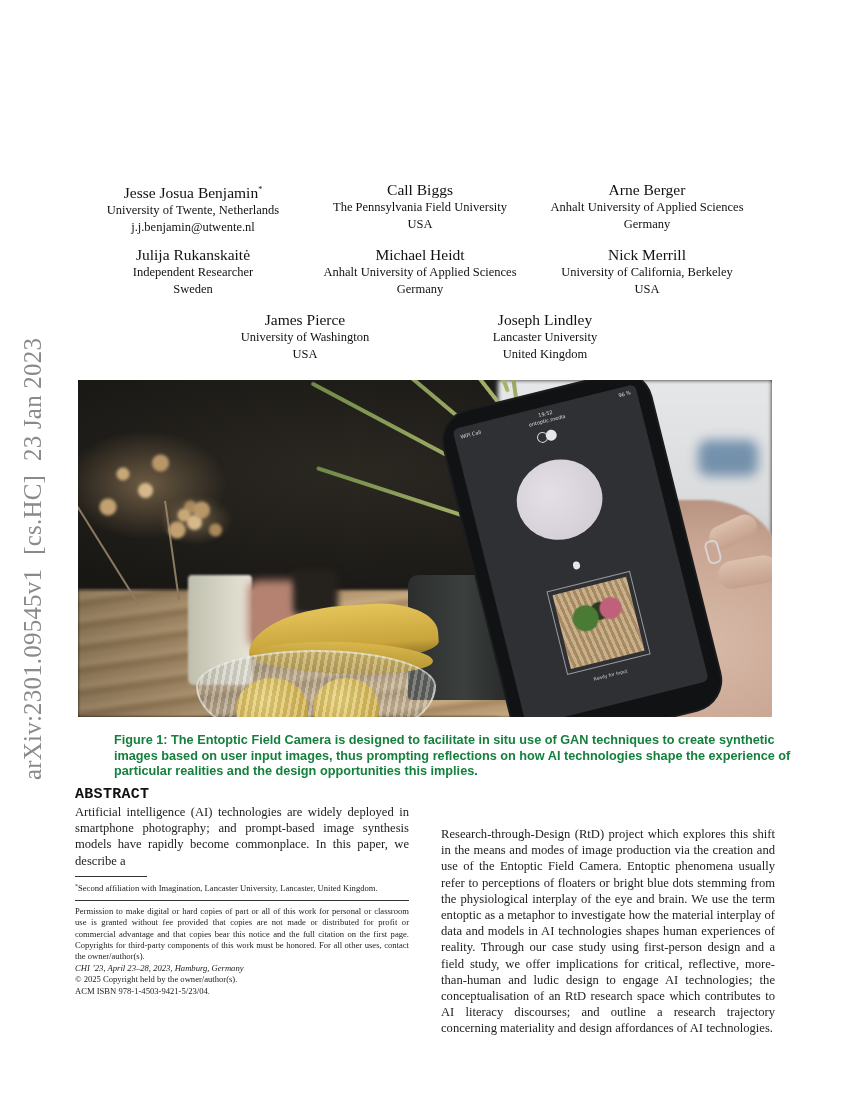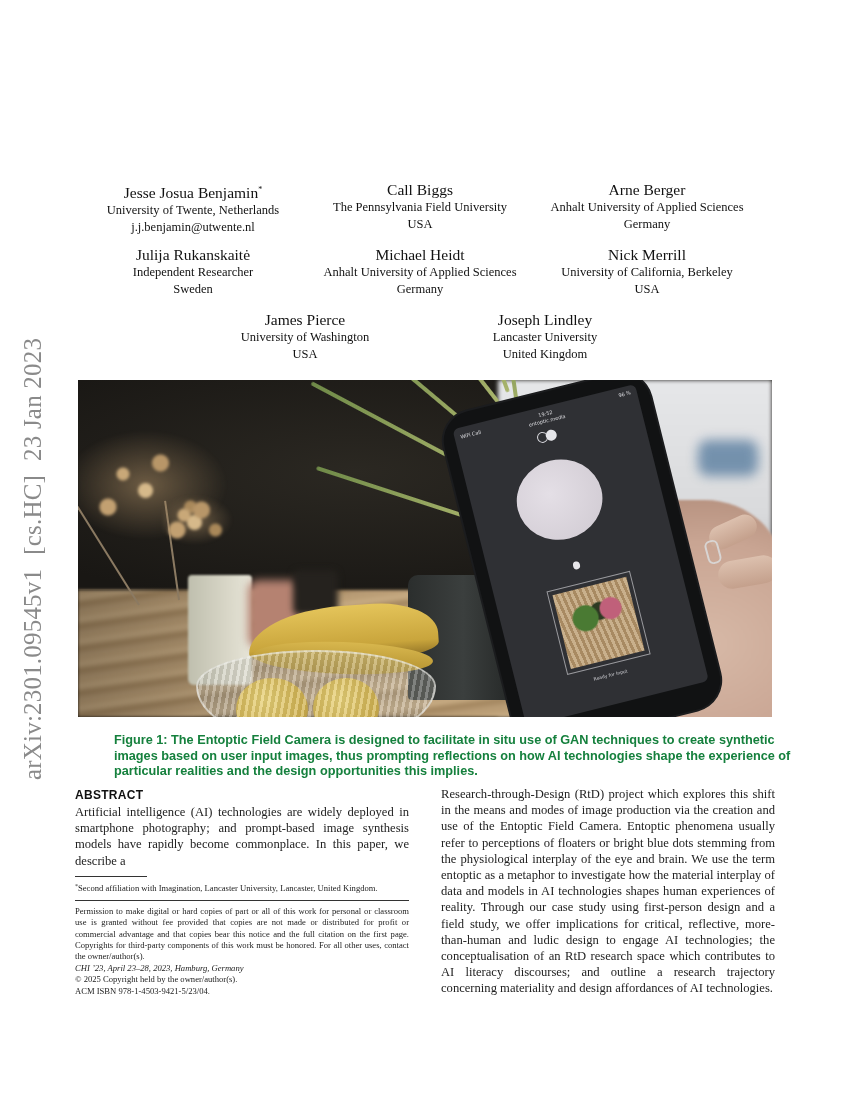"ABSTRACT" .abstract-heading { font-family: Liberation Sans, sans-serif -> Liberation Mono, monospace; font-size: 12px -> 15px }
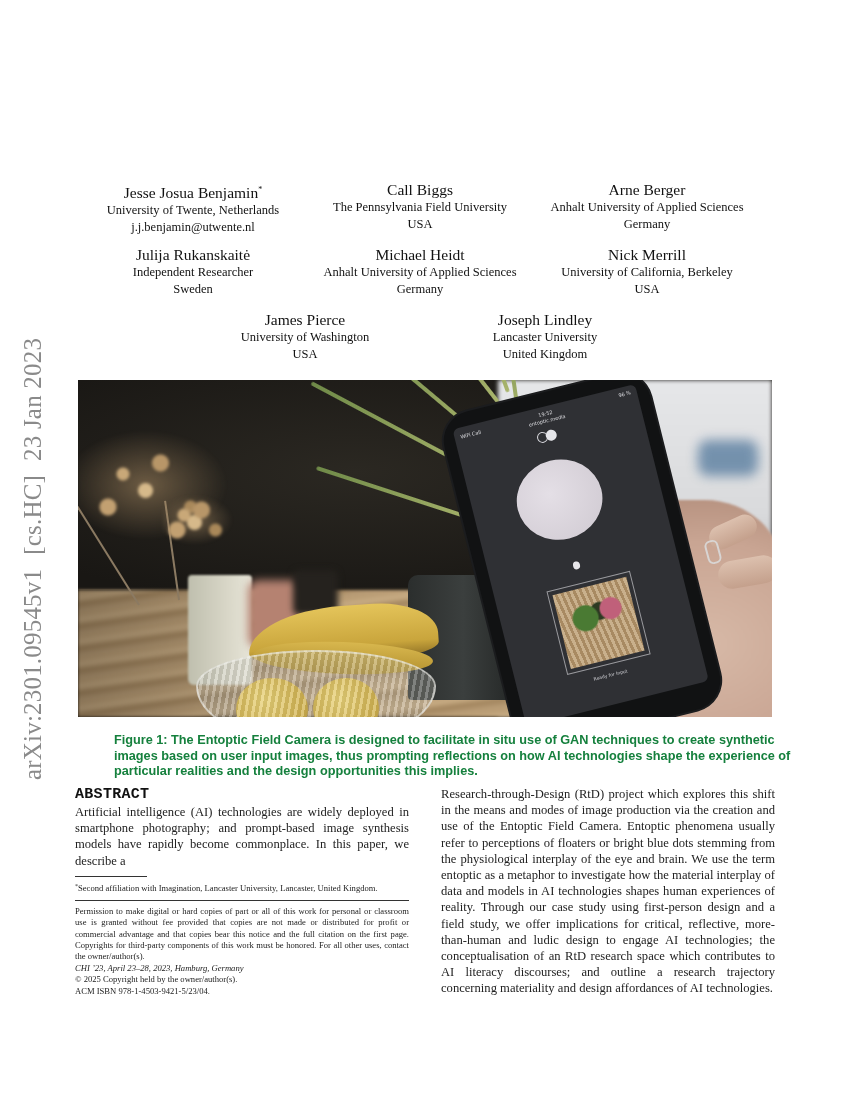"Research-through-Design (RtD) project" .body-text.right { margin-top: none -> 40px }
